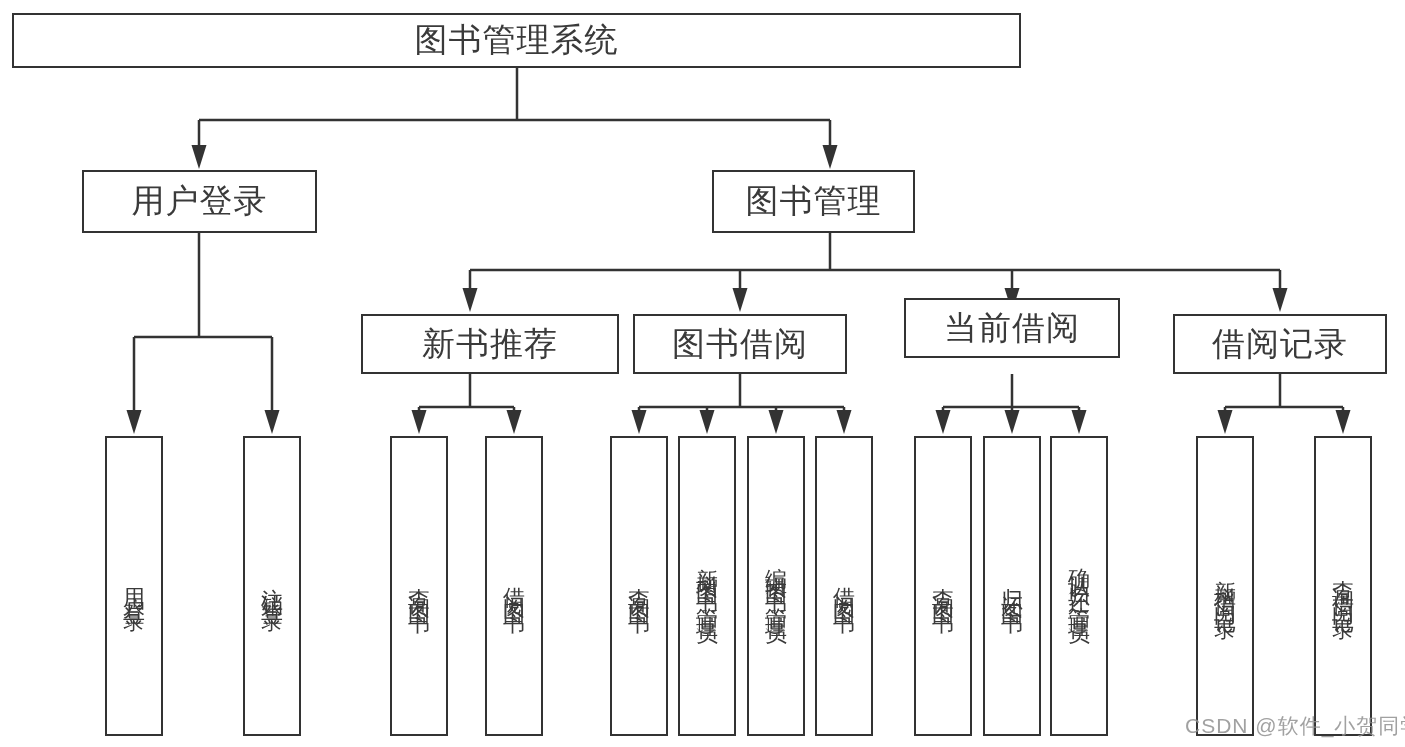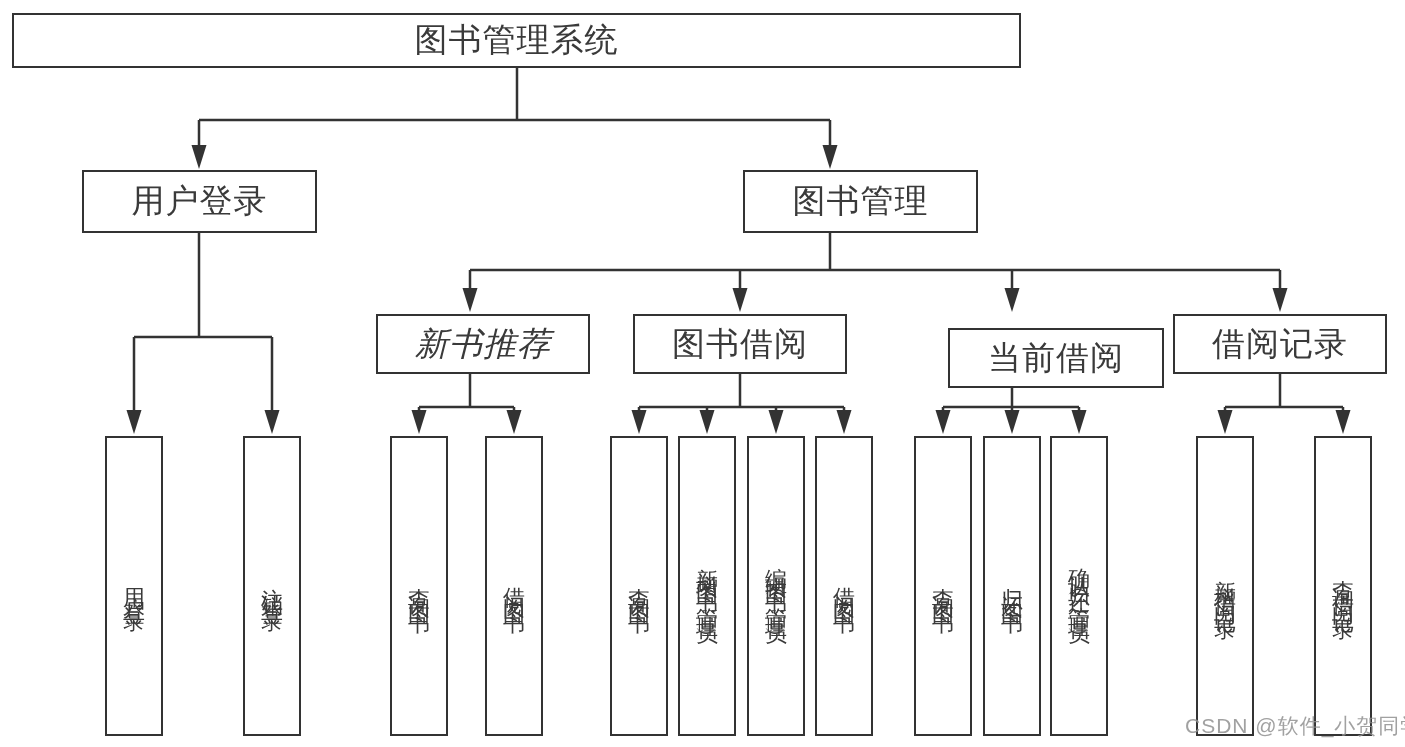"图书管理" div.node { margin-left: 31px -> none; width: 235px -> 203px }
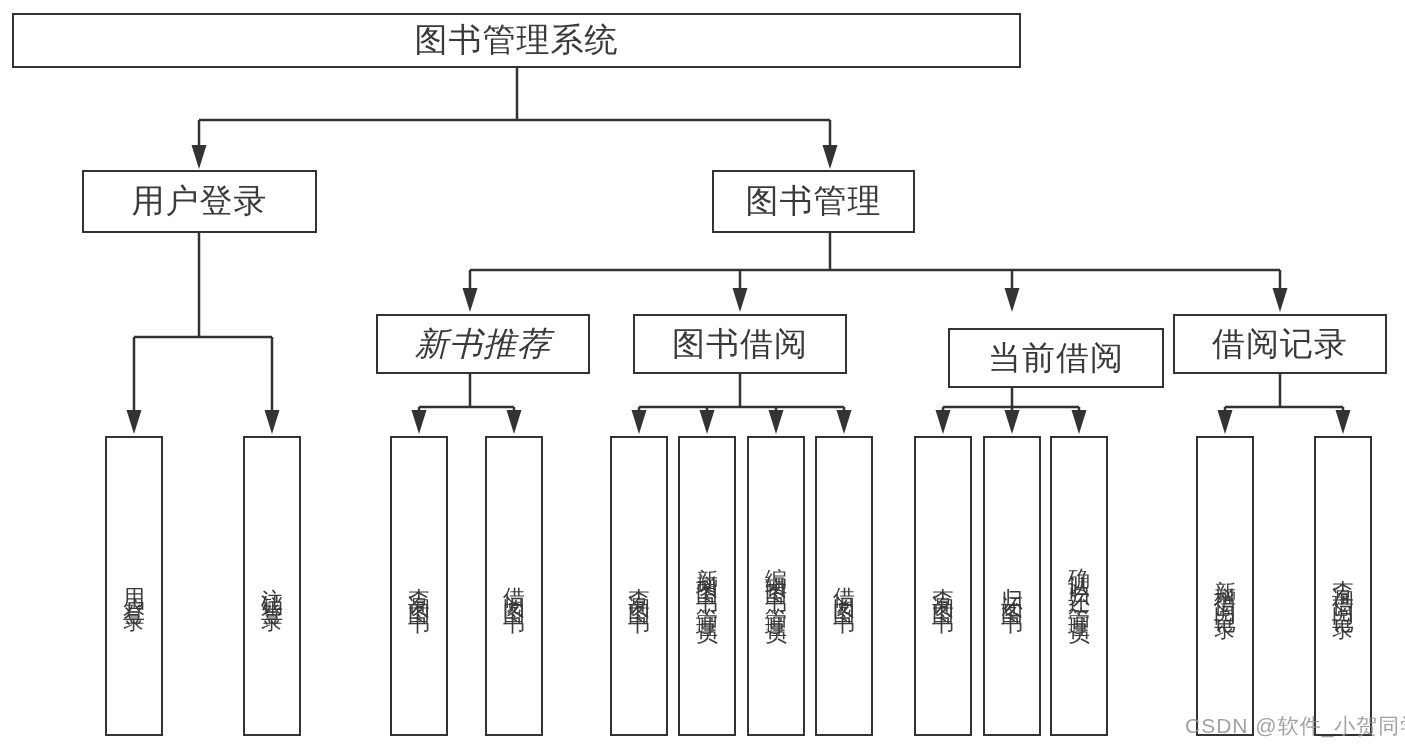"新书推荐" div.node { font-style: italic -> none; left: 376px -> 361px; width: 214px -> 258px }
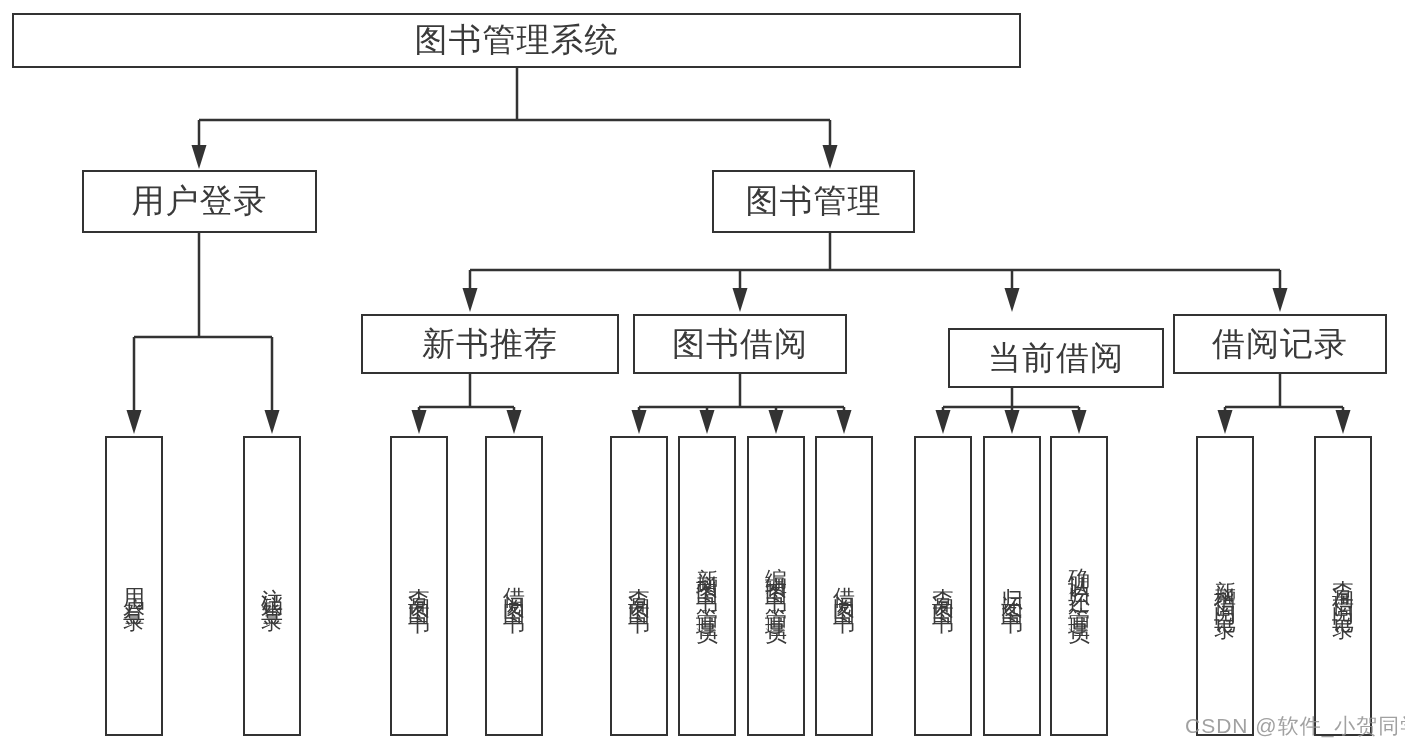"当前借阅" div.node { margin-left: 44px -> none; top: 328px -> 298px }
